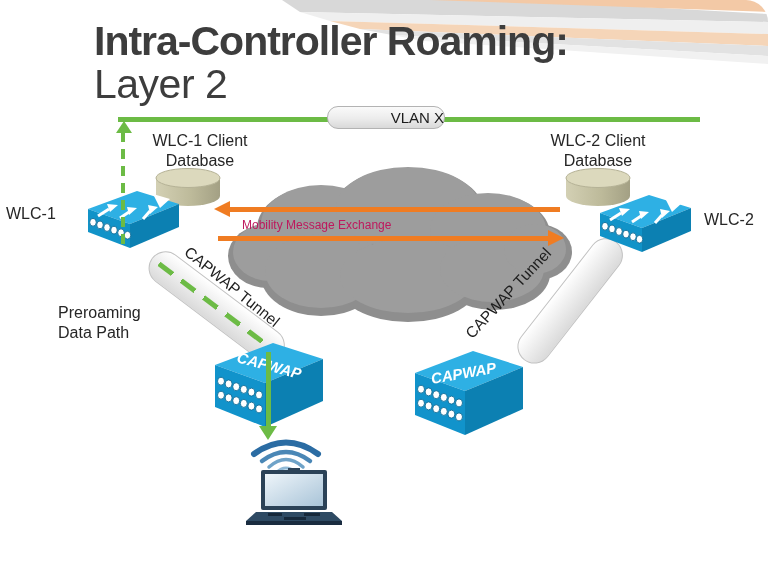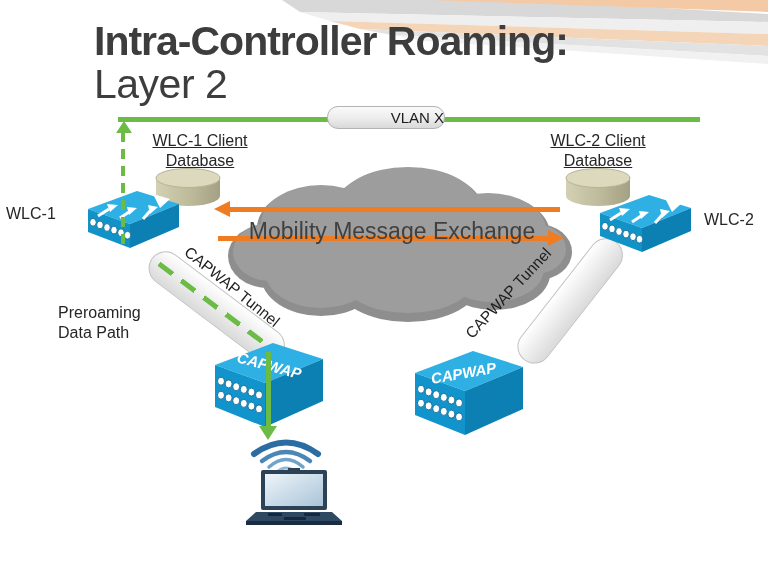"Intra-Controller Roaming:" .slide { border-radius: none -> 22px }
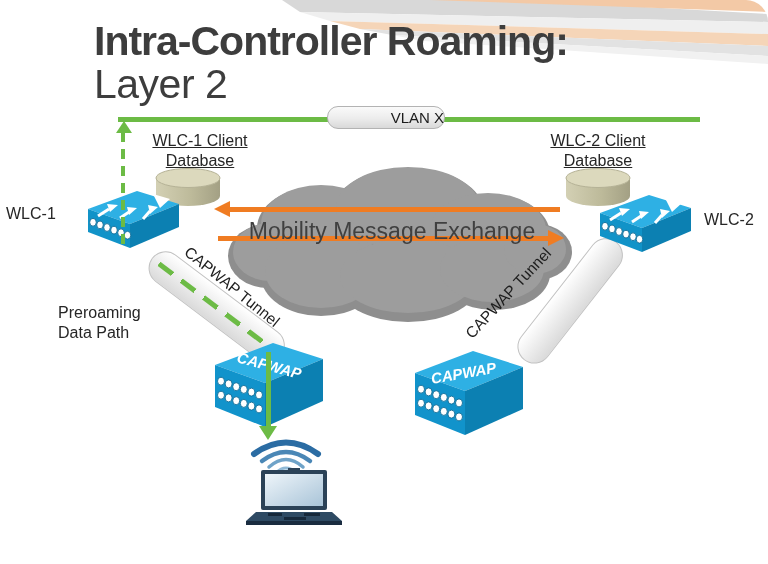"WLC-1 Client" .center { text-decoration: underline -> none }
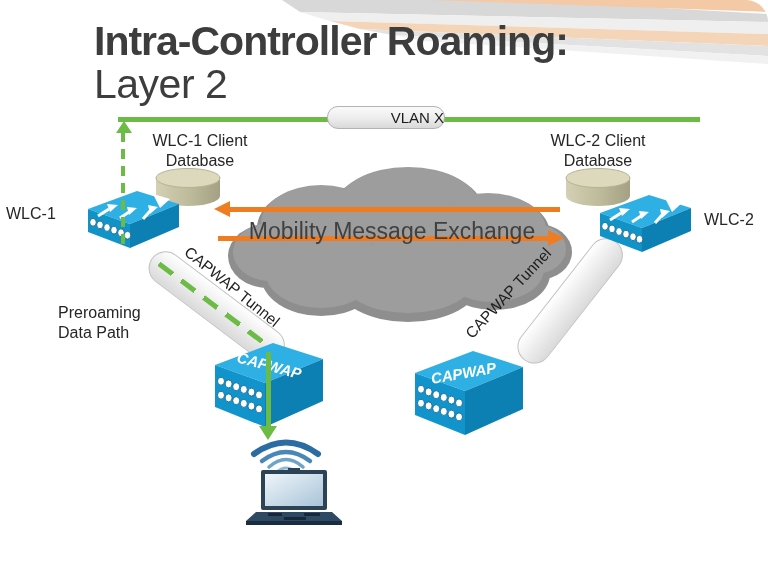"Mobility Message Exchange" .mobility { color: #404040 -> #be185d; font-size: 23px -> 12px; text-align: center -> none }
